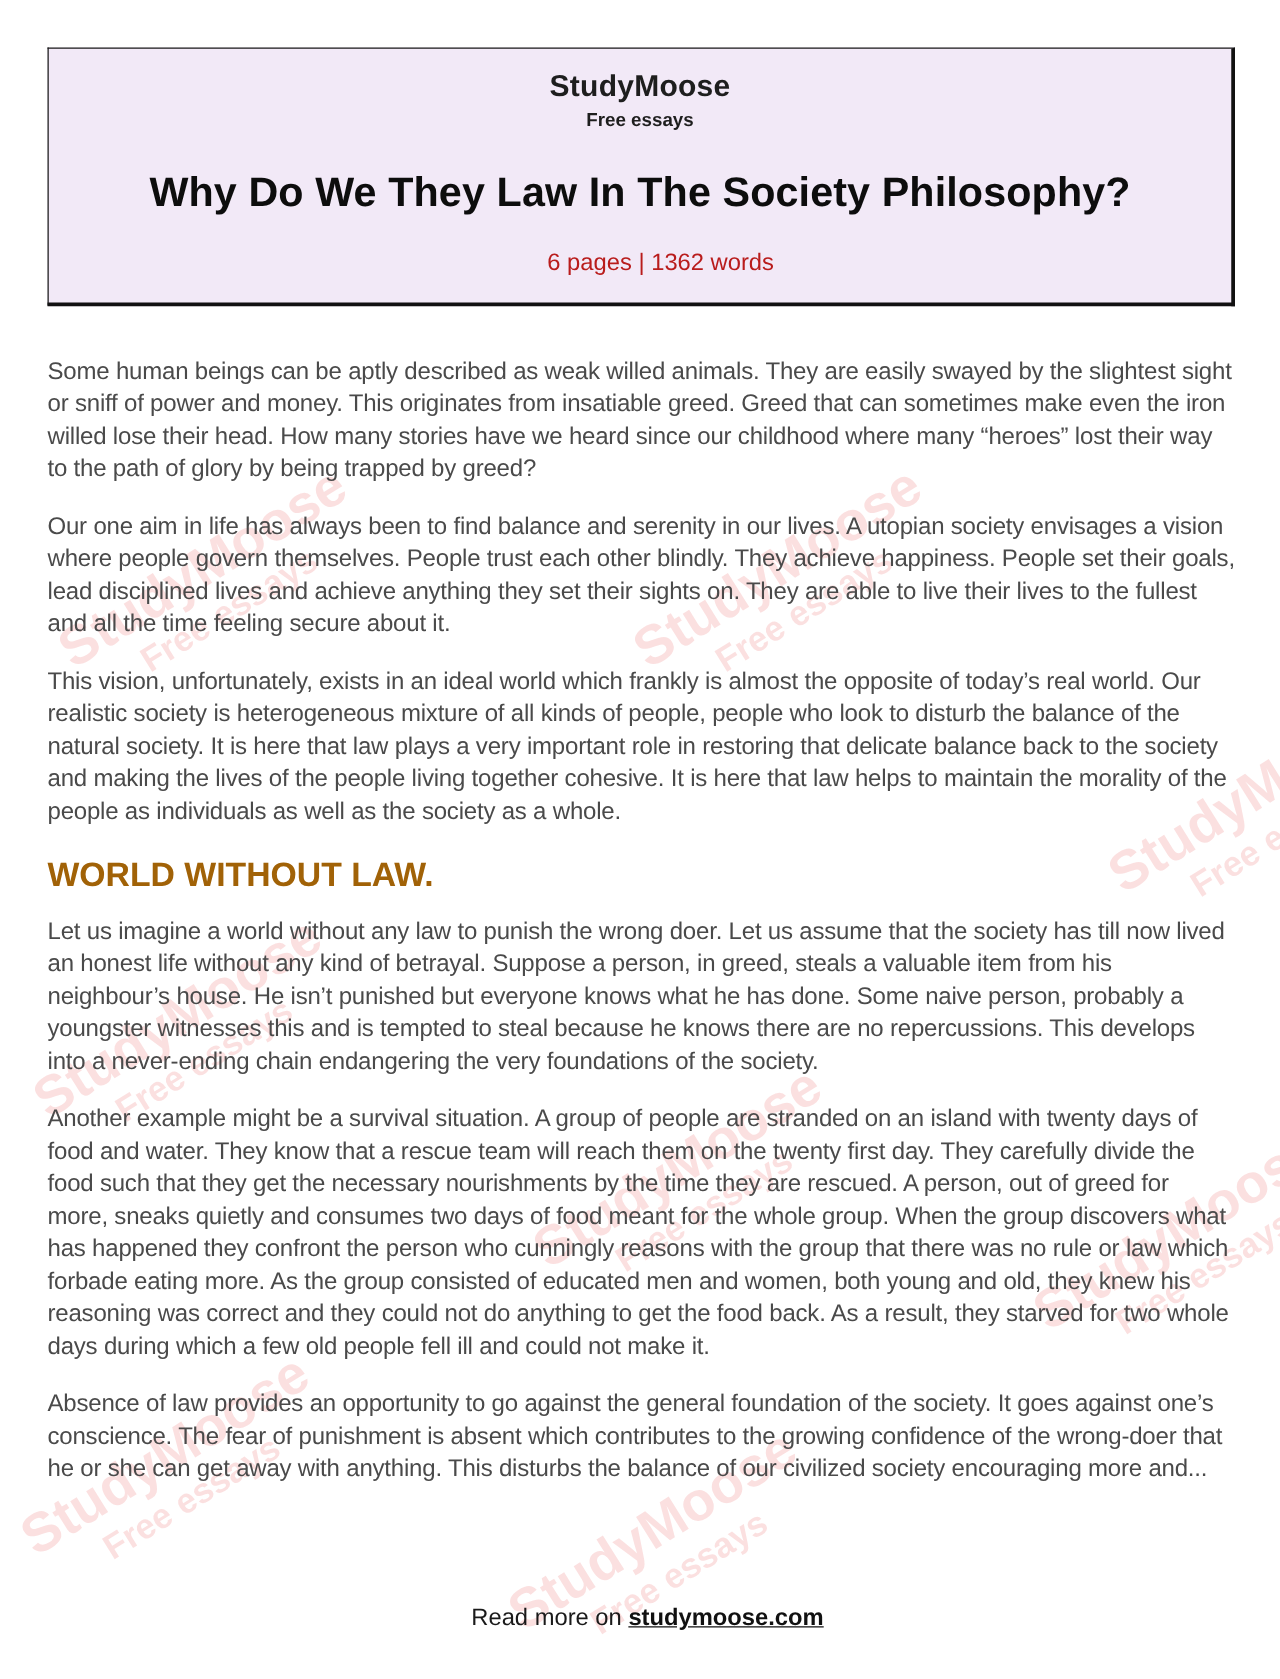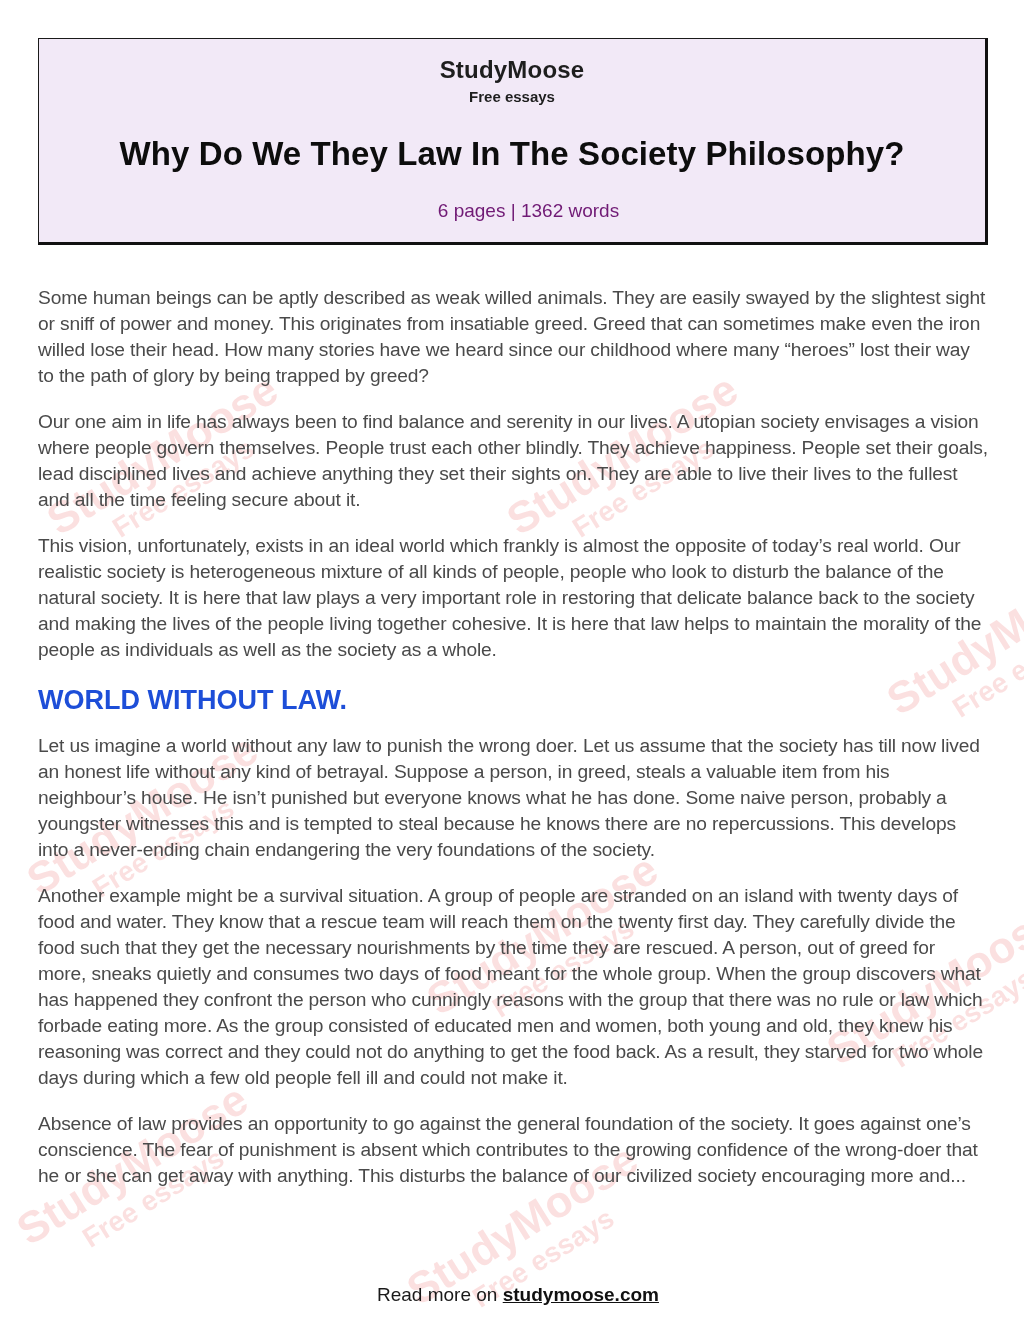"6 pages | 1362 words" .meta { color: #701a75 -> #b91c1c }
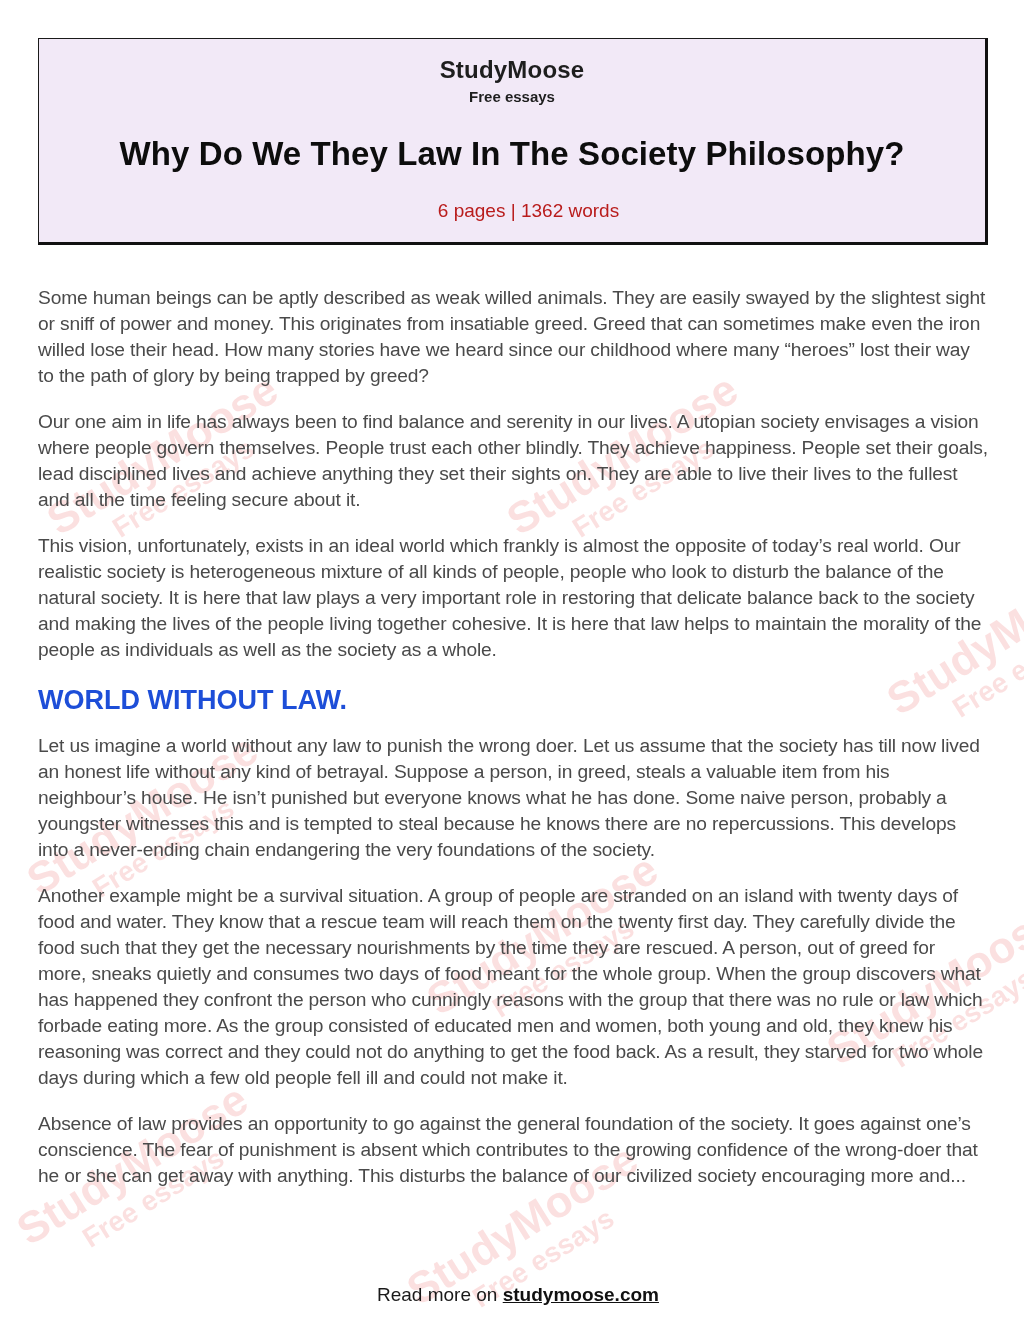"WORLD WITHOUT LAW." .article h2 { color: #1d4ed8 -> #a16207 }
